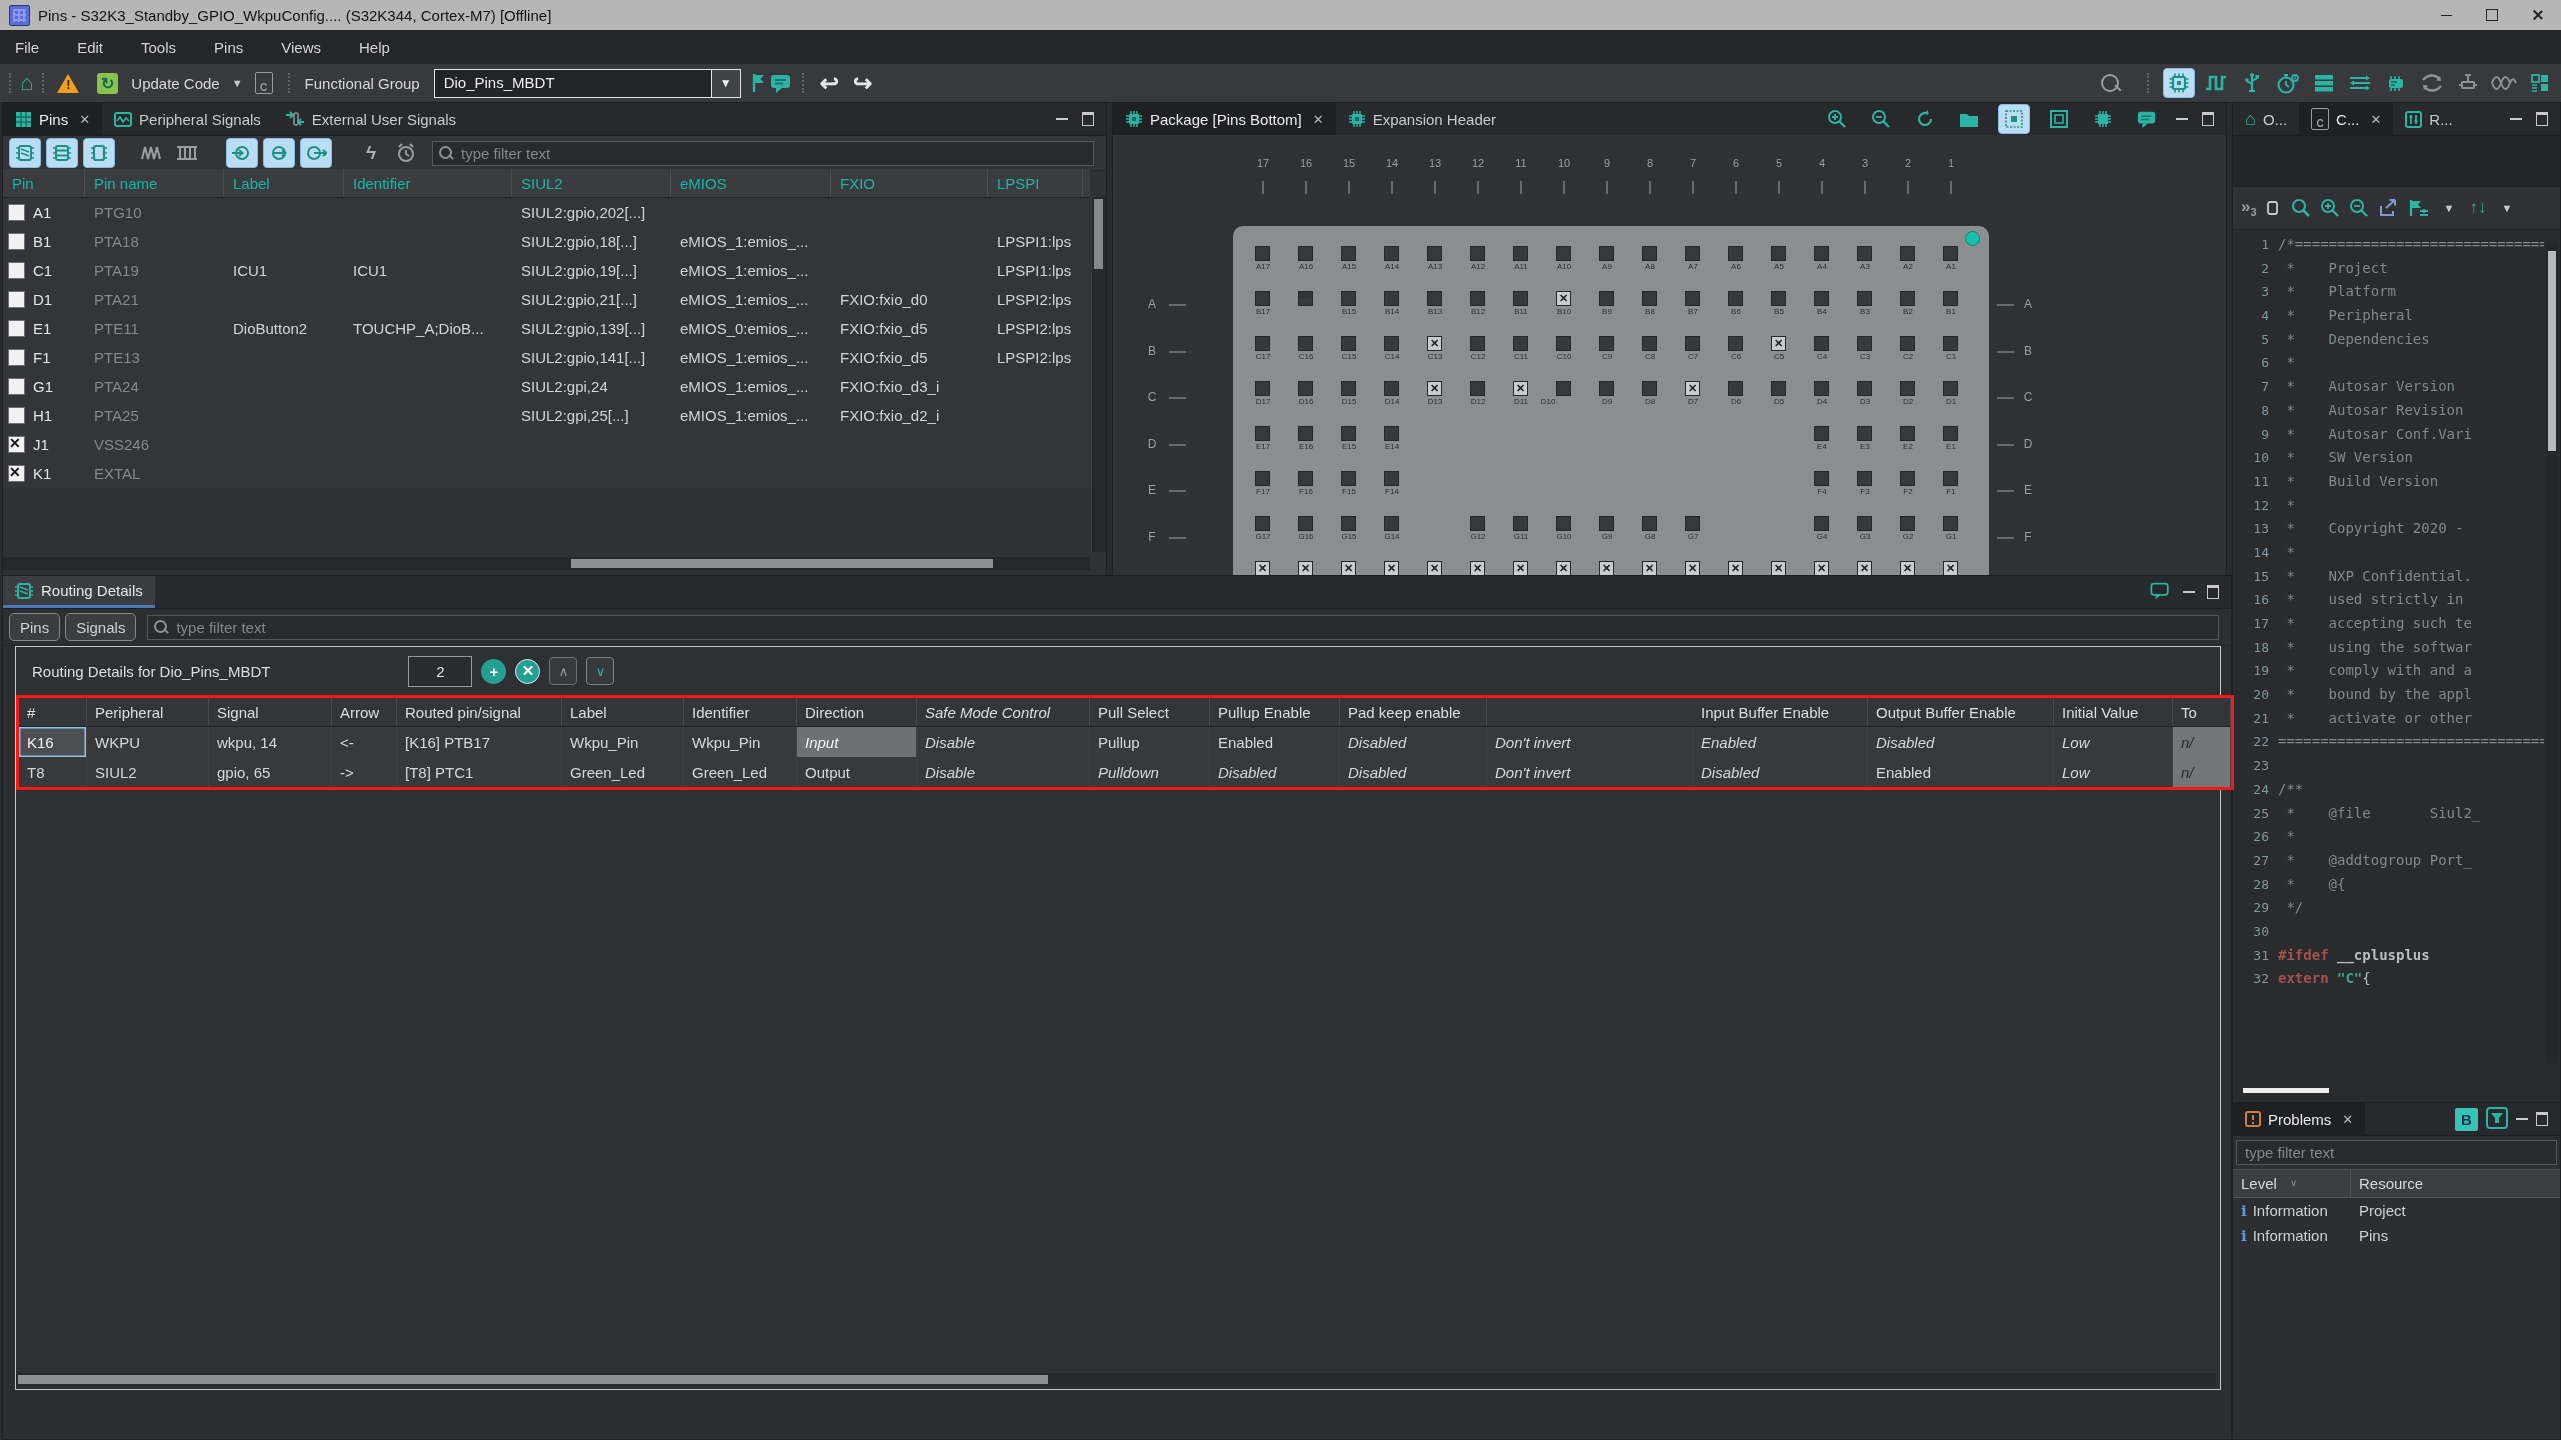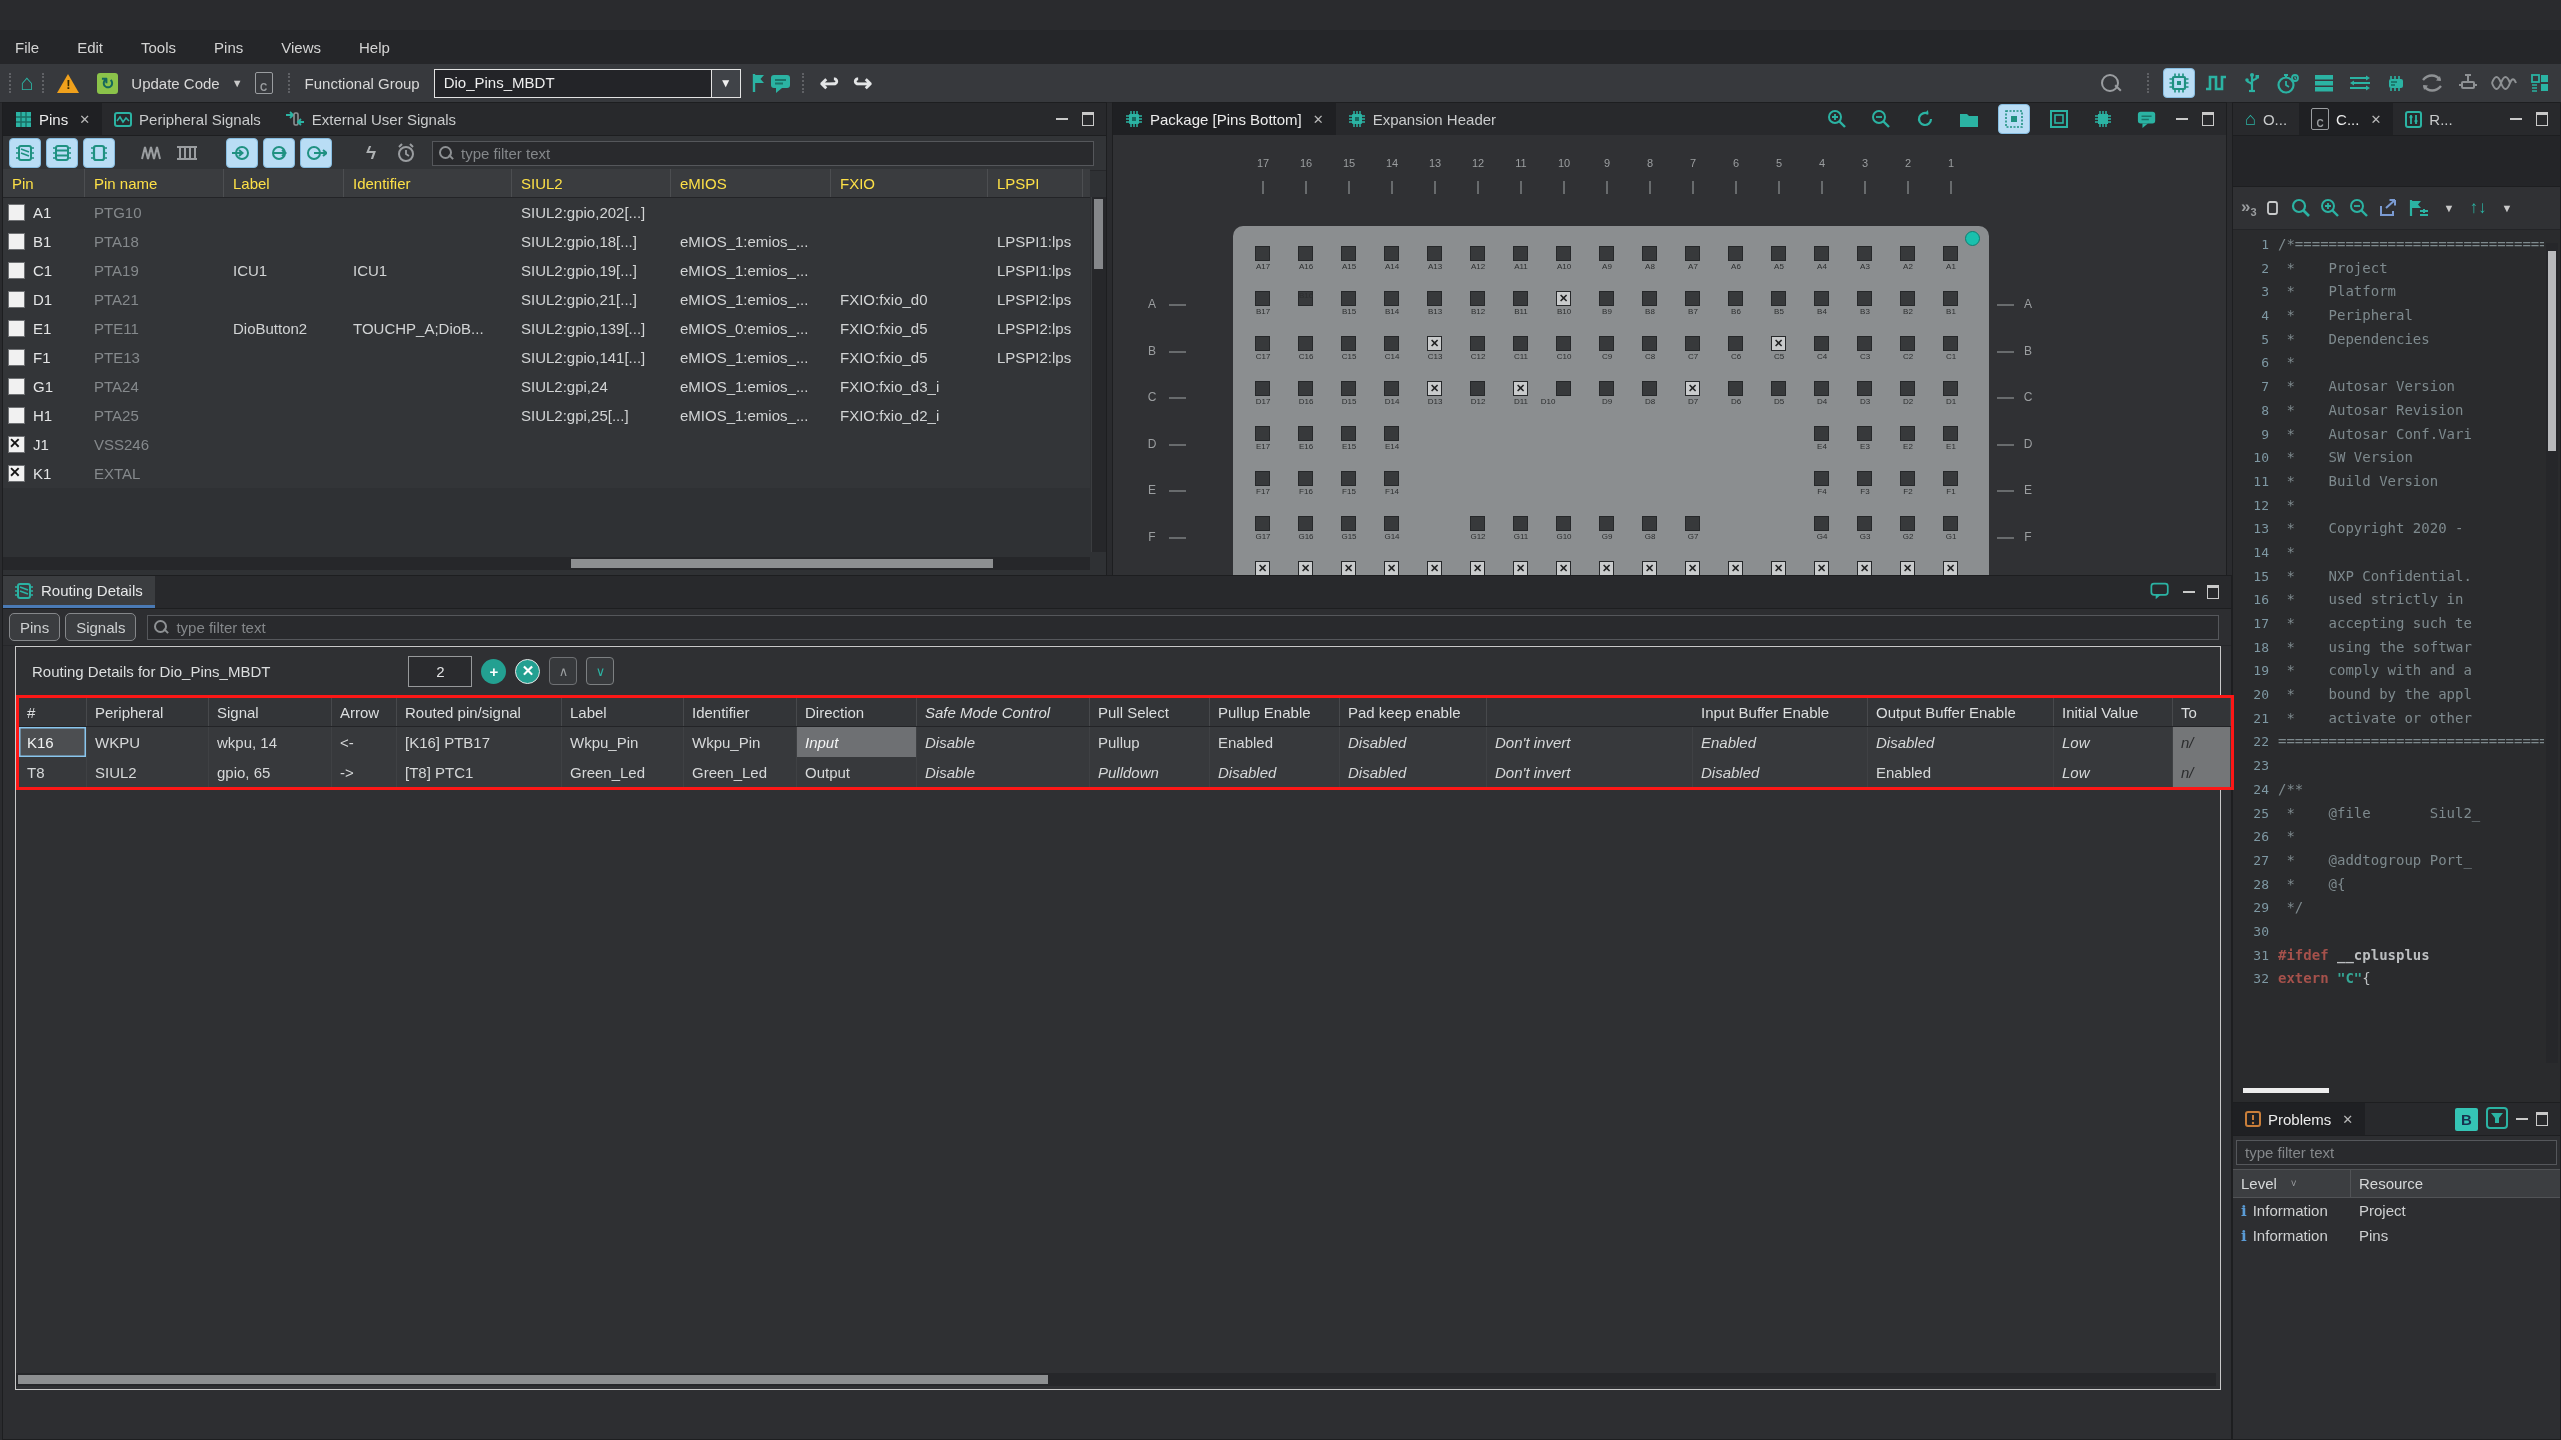"Pins - S32K3_Standby_GPIO_WkpuConfig...." div.titlebar { html: none -> <div> <div></div> <div>Pins - S32K3_Standby_GPIO_WkpuConfig.... (S32K344, Cortex-M7) [Offline]</div> <div> <div> <span></span> </div> <div> <span></span> </div> <div> <span></span> </div> </div> </div> }
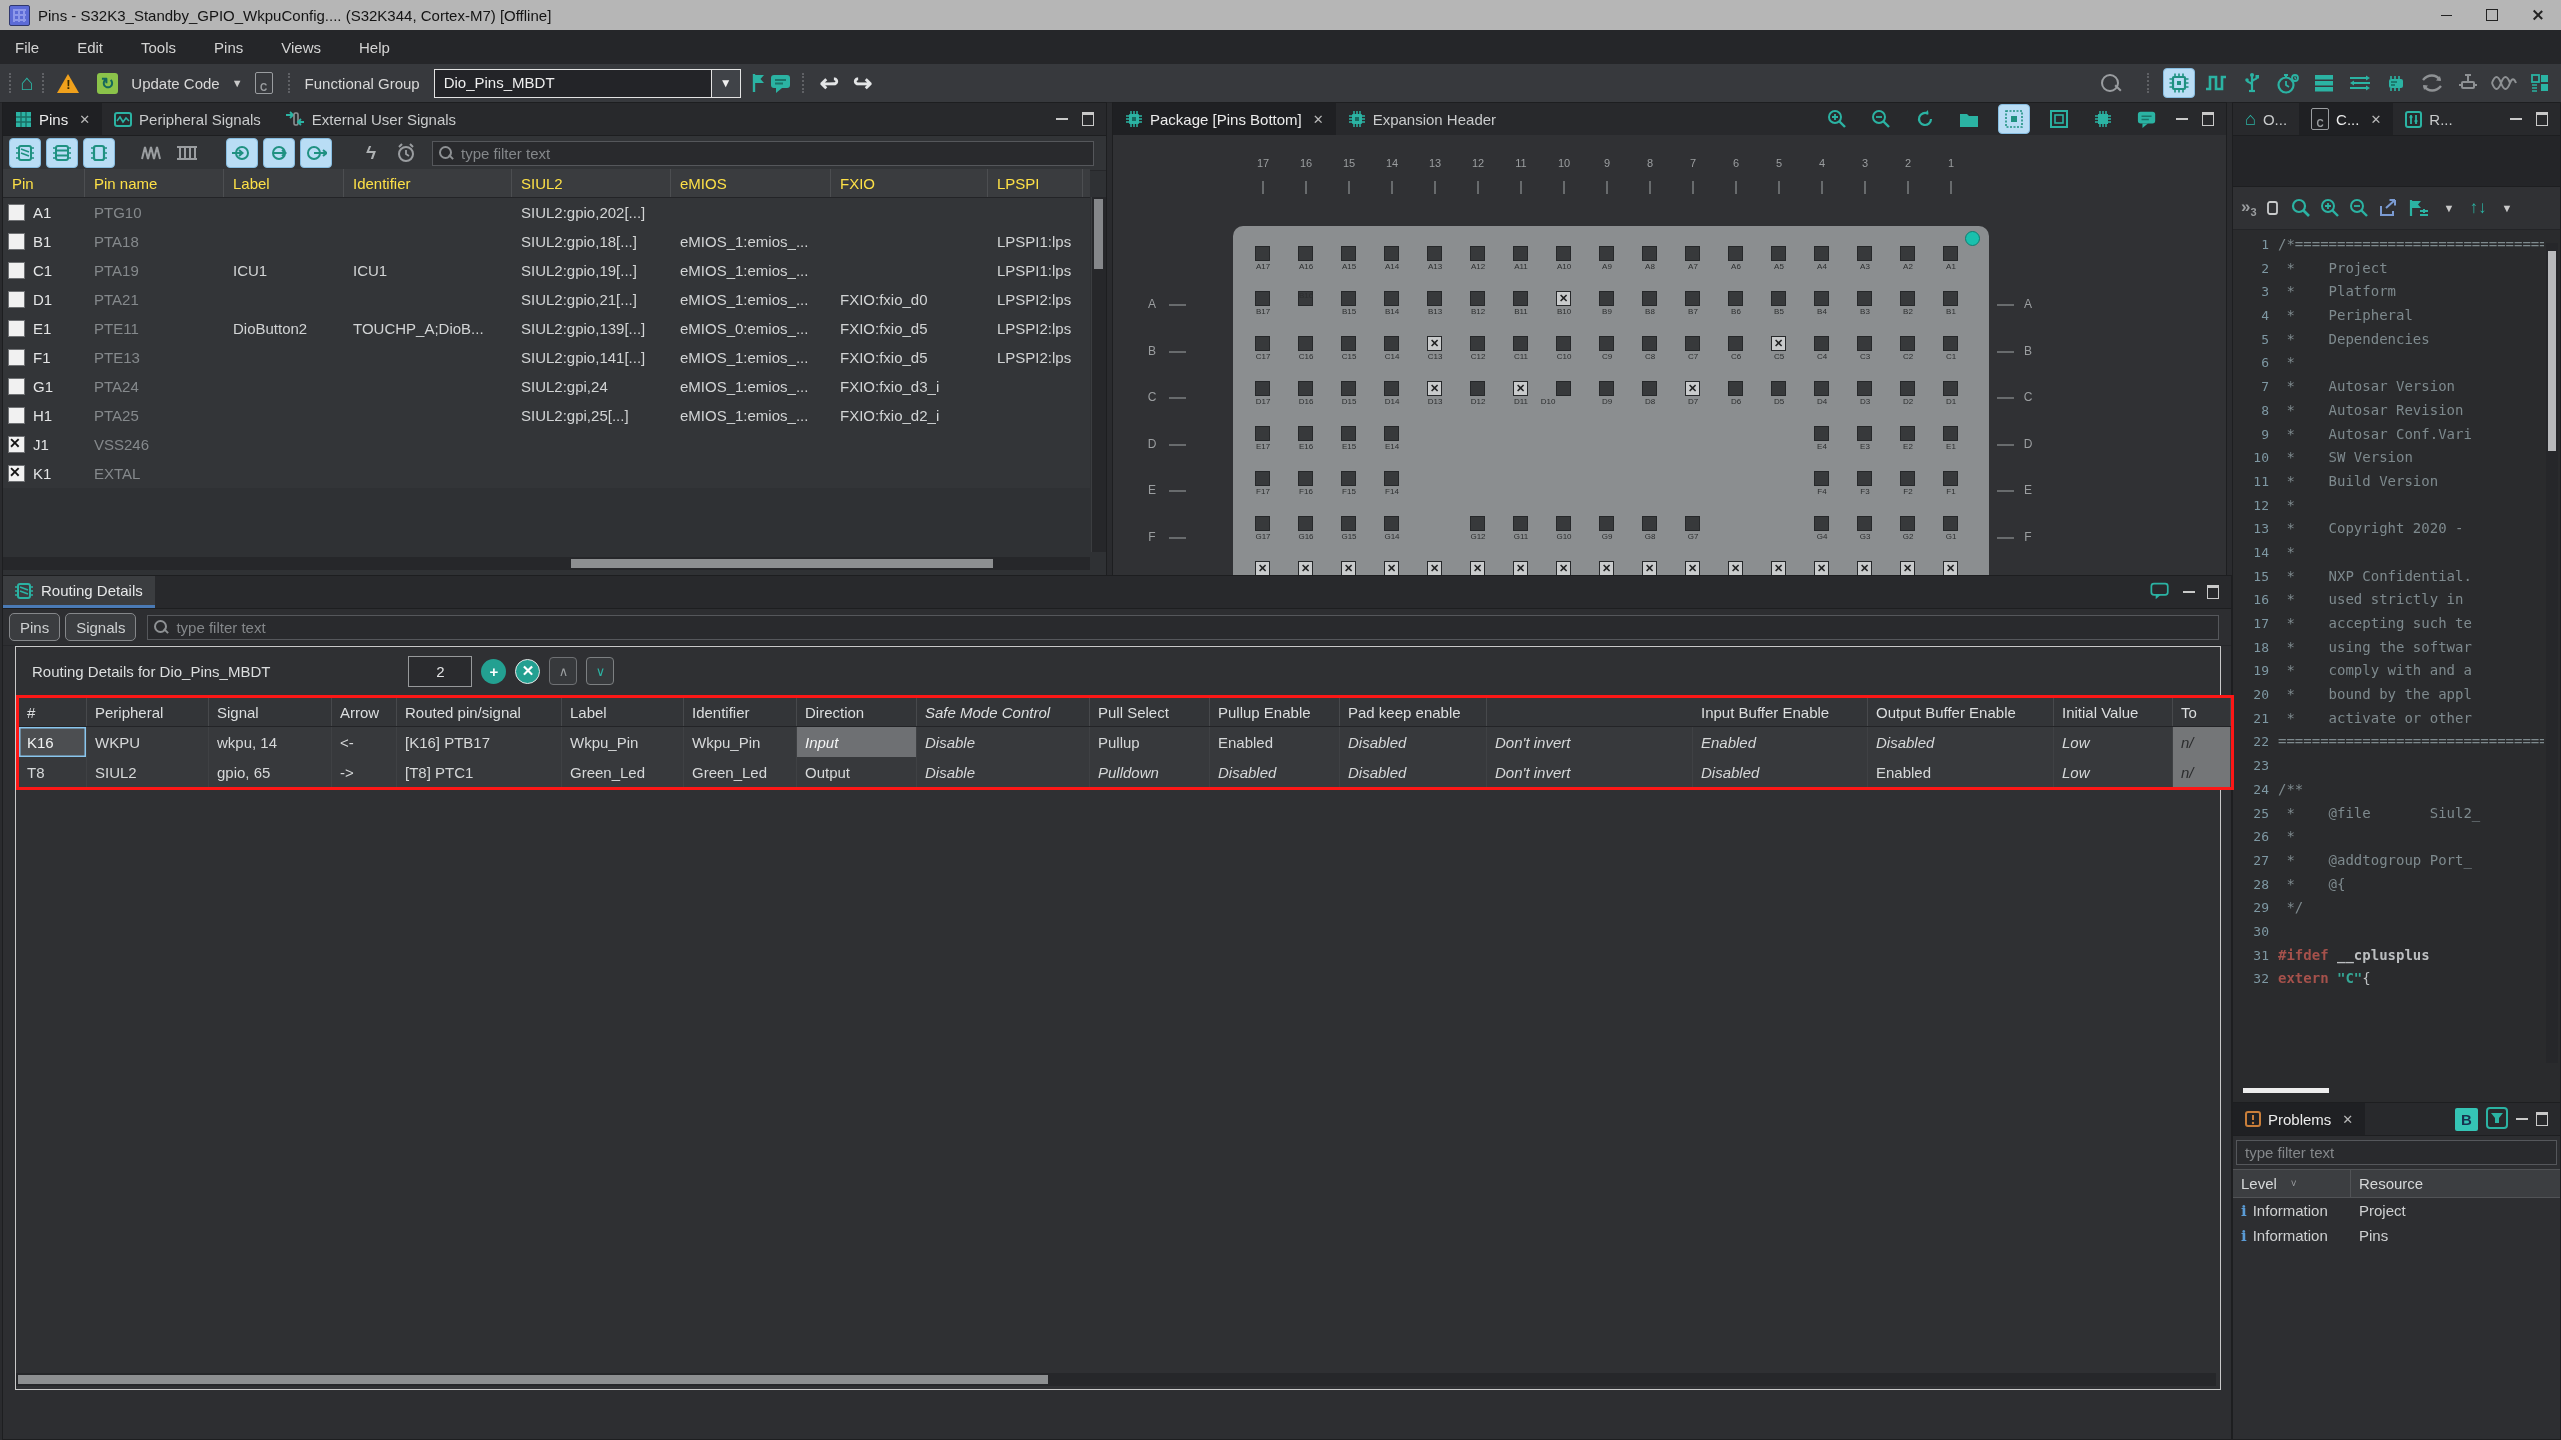"Pin" .pt-hcell { color: #fde047 -> #14b8a6 }
